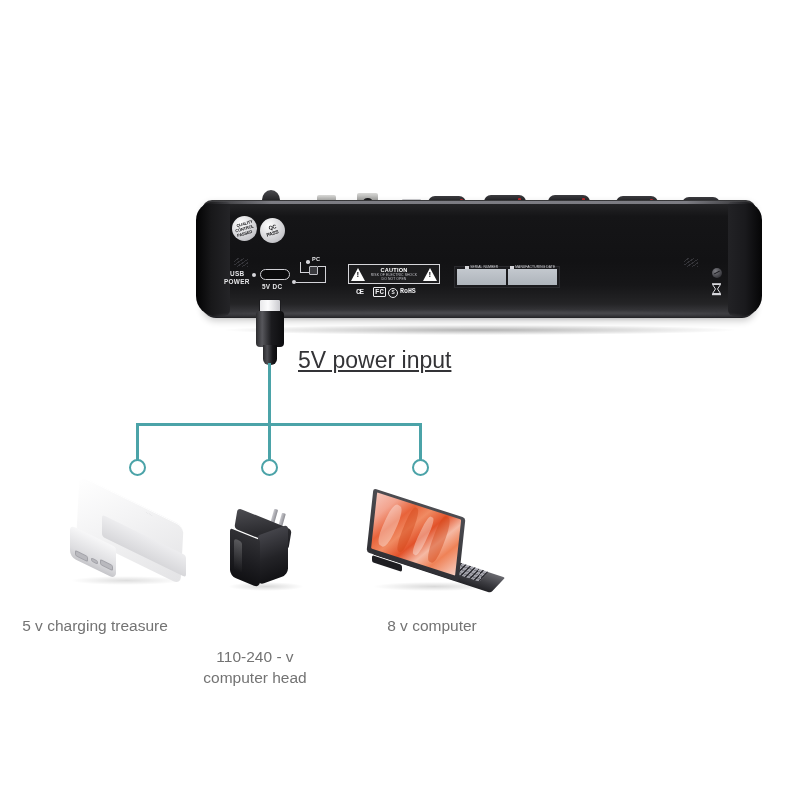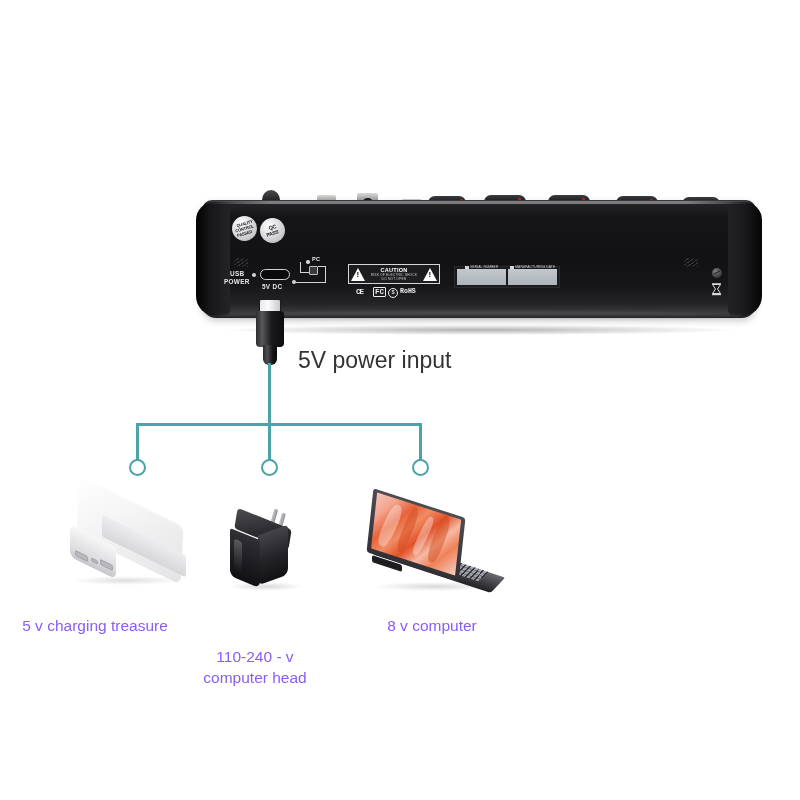"5V power input" .label-main { text-decoration: none -> underline }
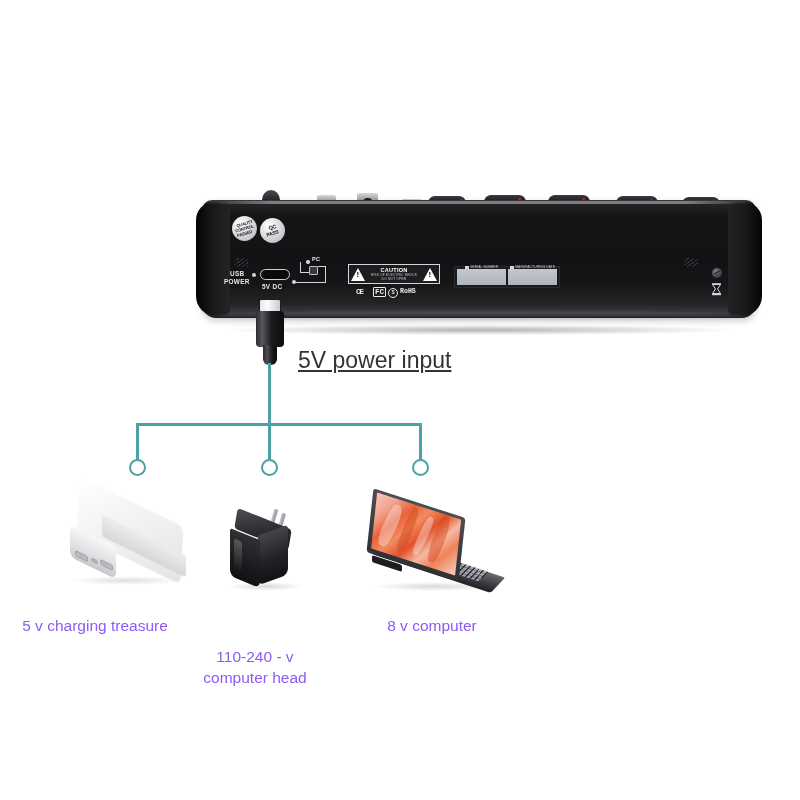"5 v charging treasure" .caption { color: #8b5cf6 -> #737373 }
